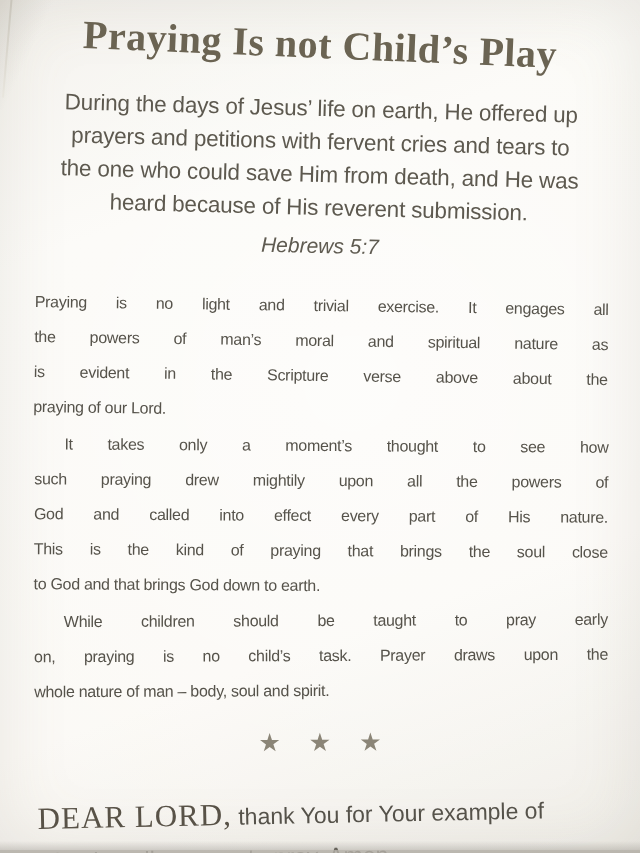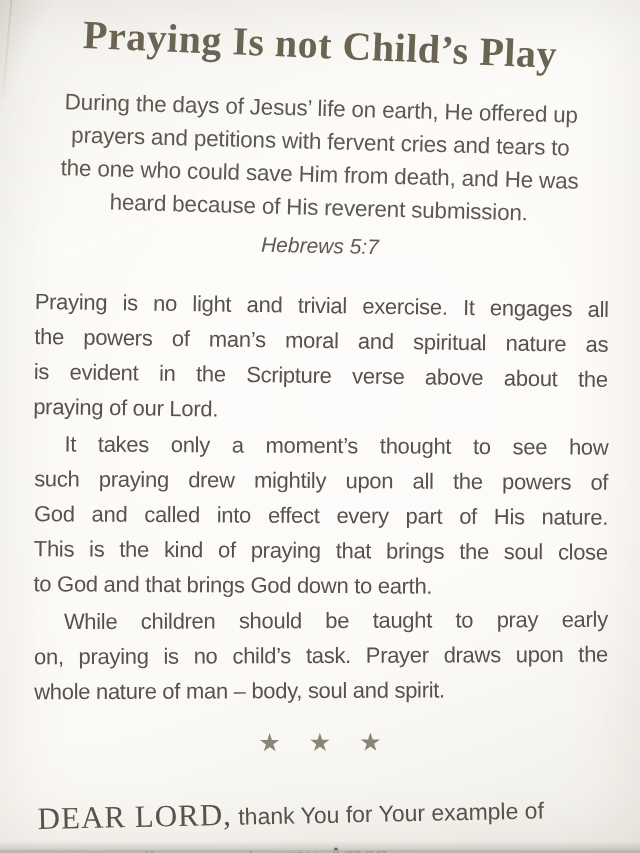"Praying is no light and" .body-block { font-size: 22px -> 16px }
